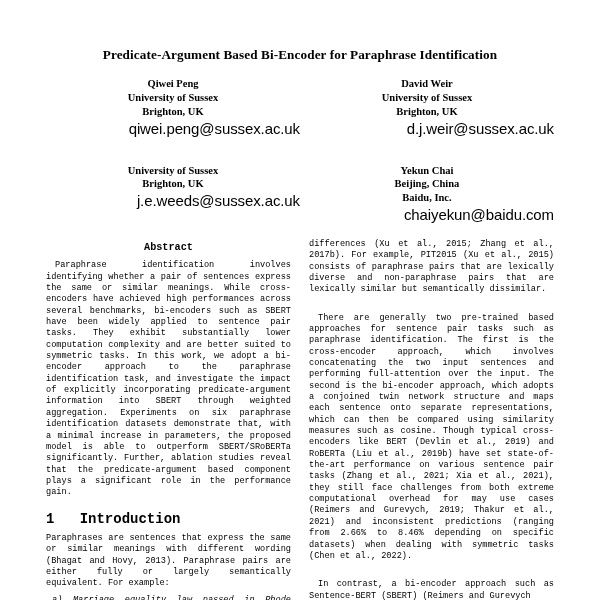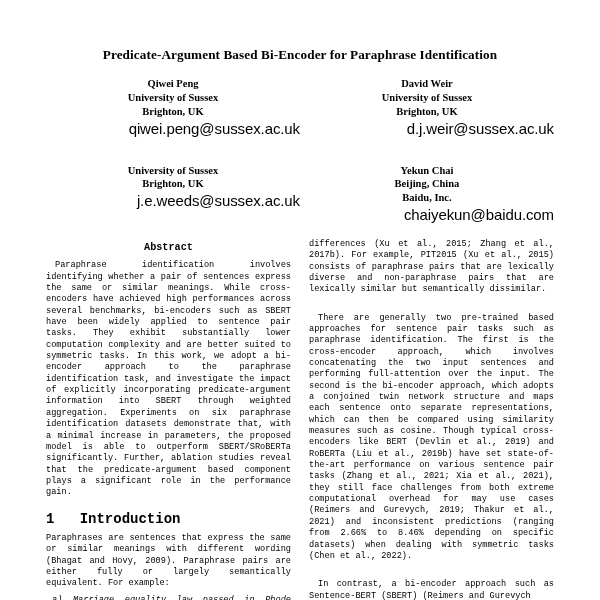"Paraphrases are sentences that express" p.para { text: 2009 -> 2013 }
